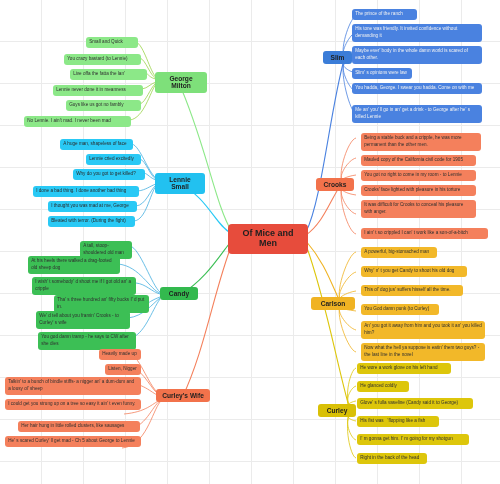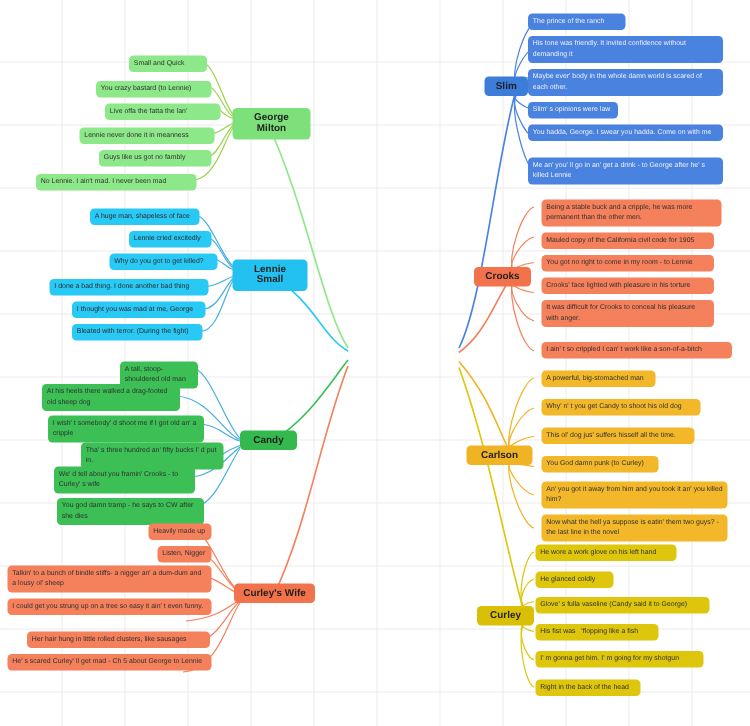"Of Mice and Men" div.node { html: none -> <div>Of Mice and Men</div> }
